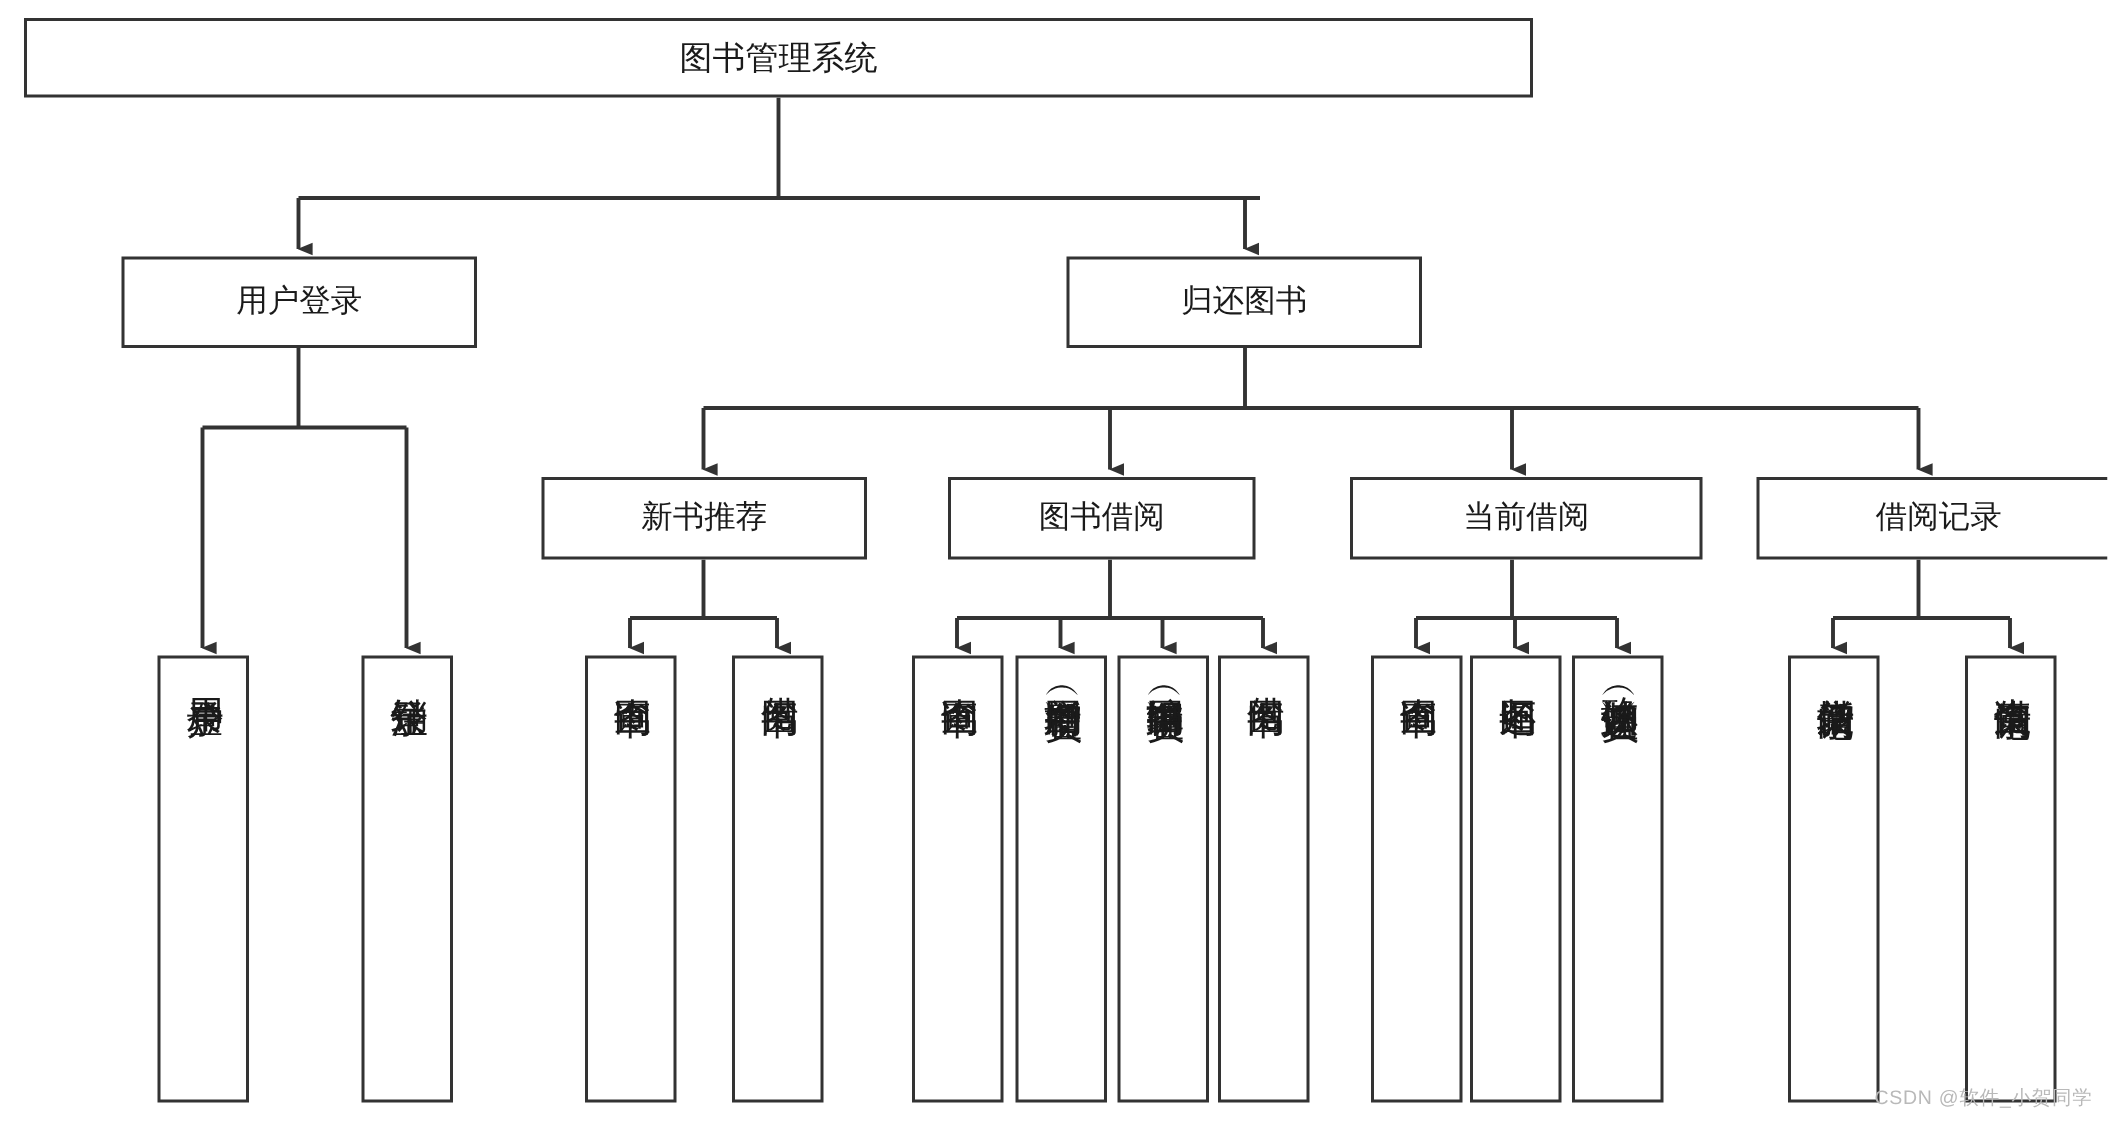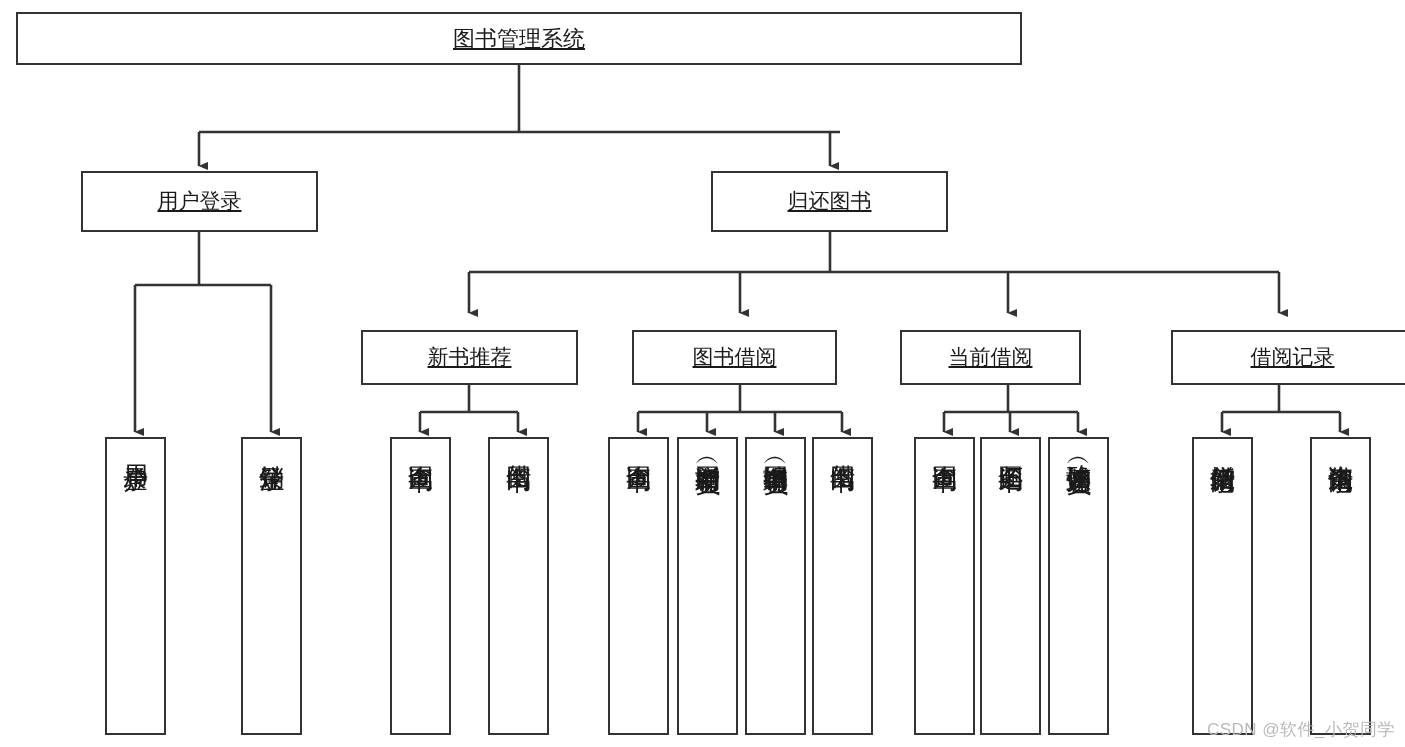"图书管理系统" .node.horizontal .label { text-decoration: underline -> none }
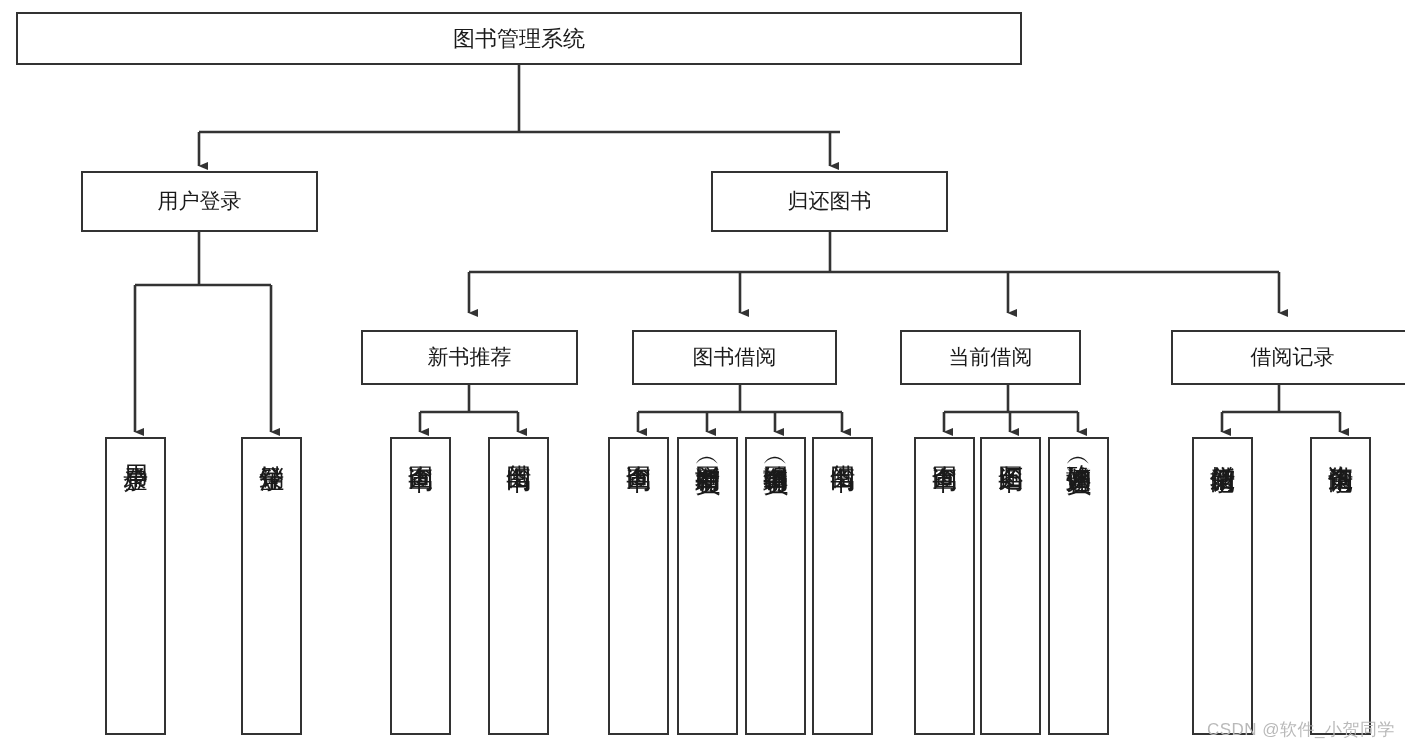"新书推荐" .lvl3 { margin-top: 12px -> none }
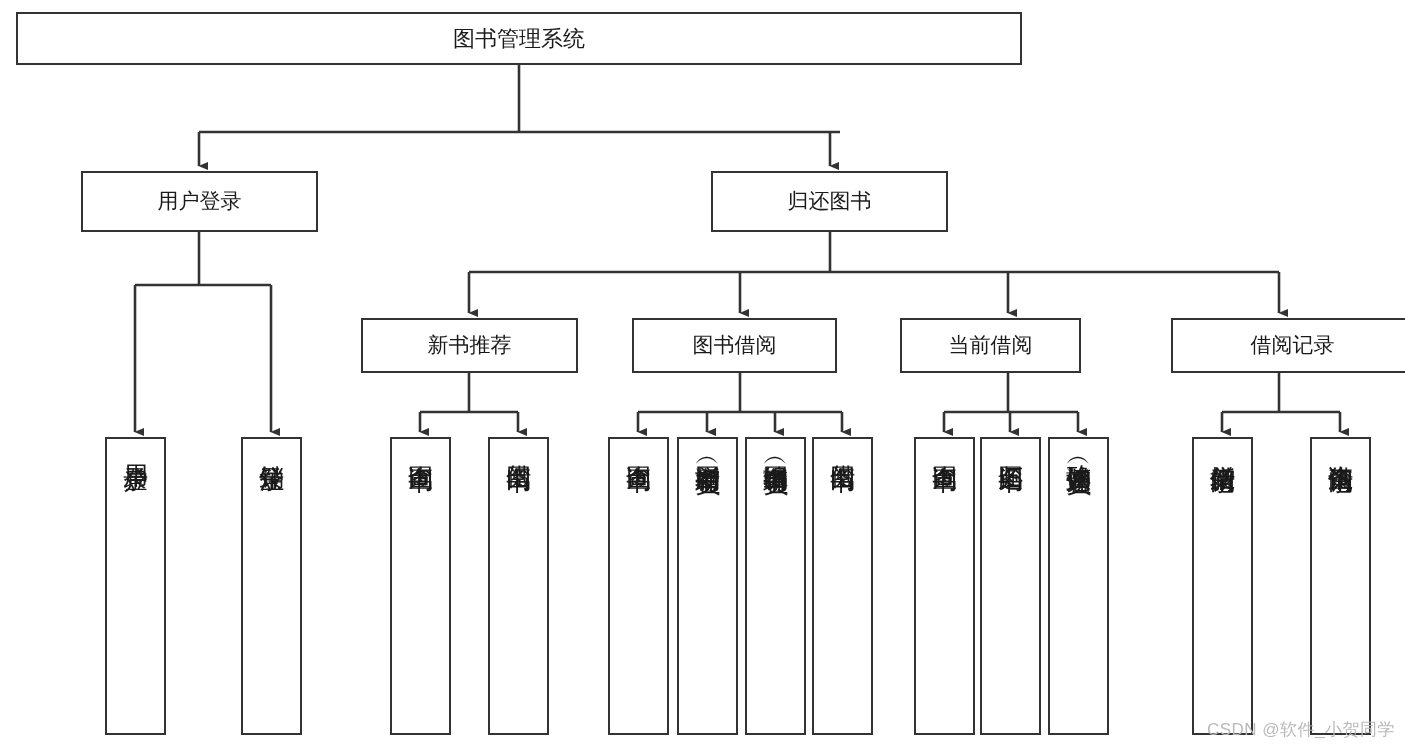"当前借阅" div.node { width: 181px -> 235px }
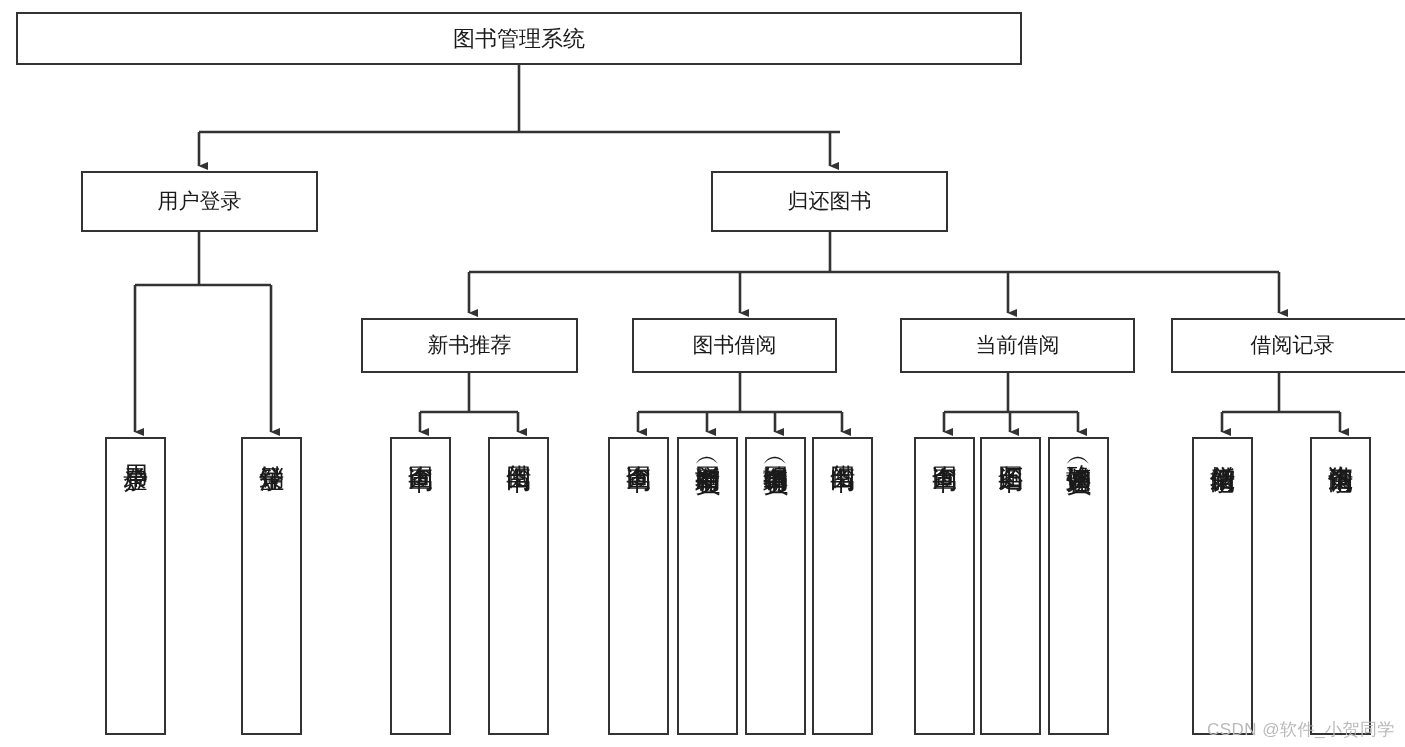"CSDN @软件_小贺同学" .watermark { font-size: 17px -> 13px }
